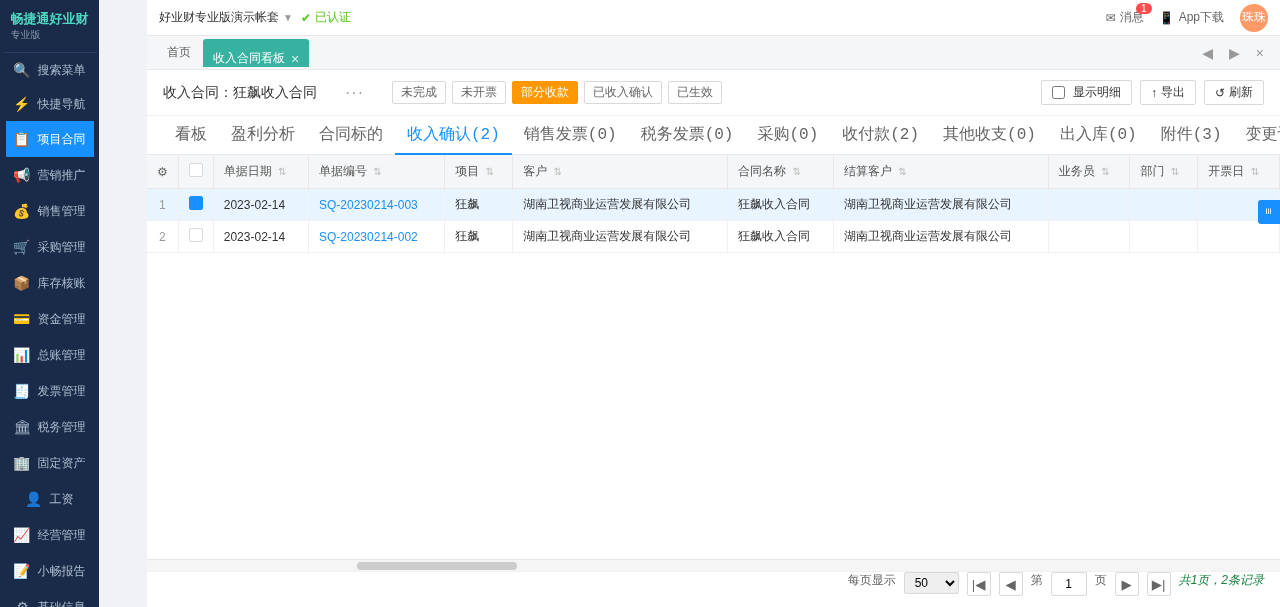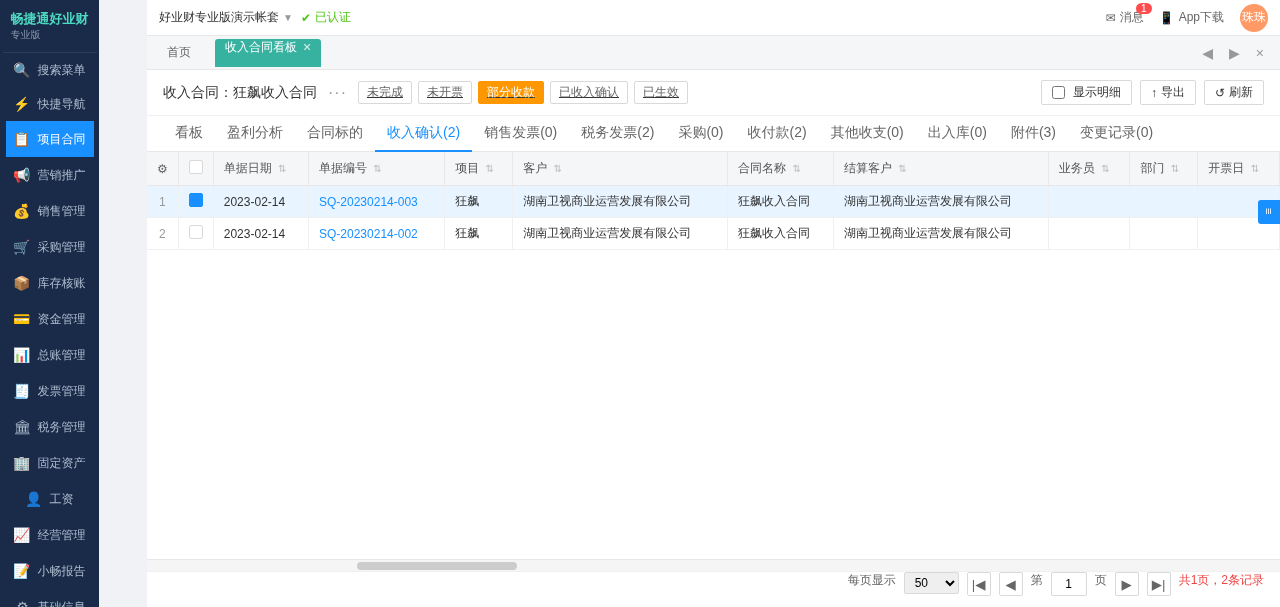"首页" .tabbar { gap: 16px -> 4px }
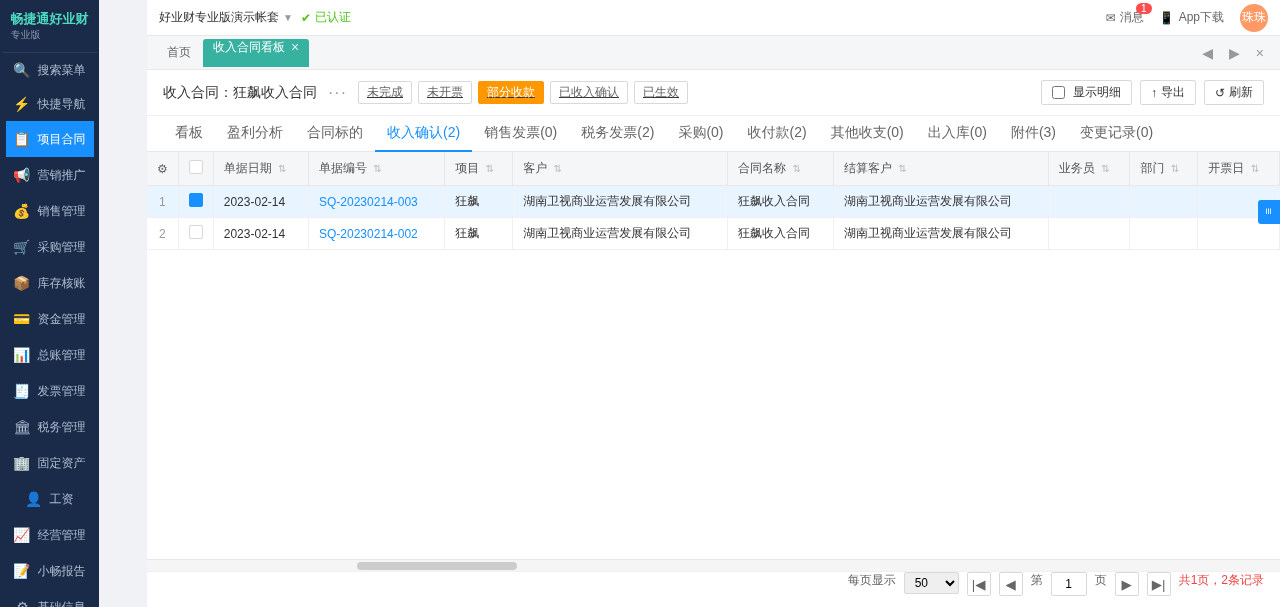"收入合同看板" .tab-item { align-items: flex-start -> flex-end }
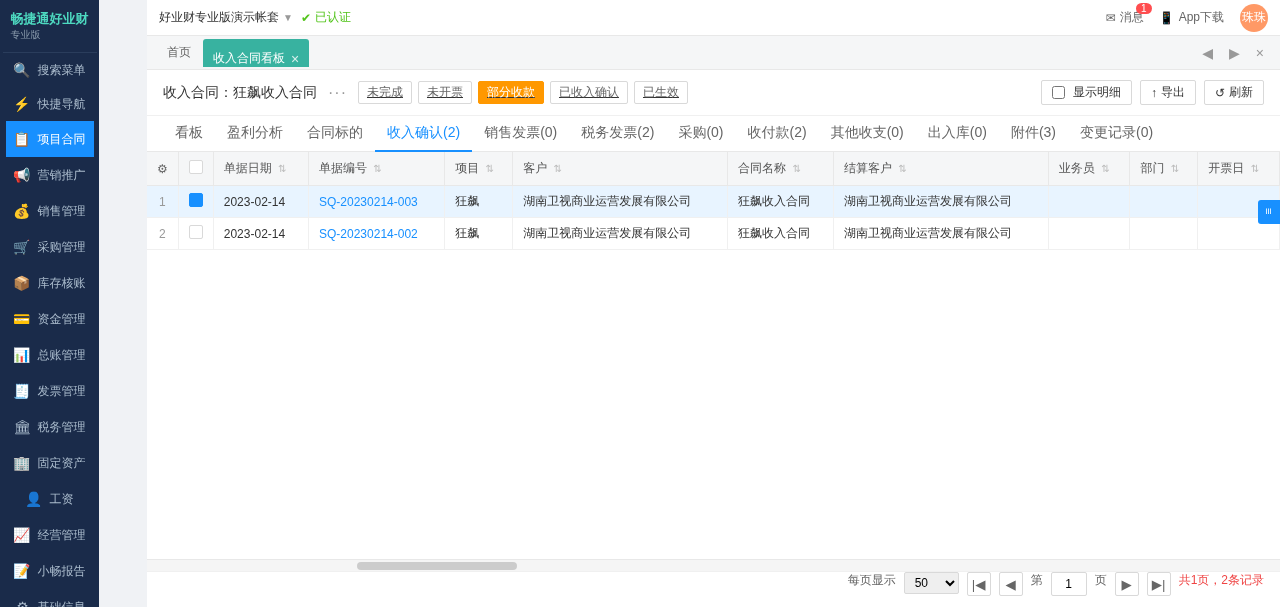"收入合同：狂飙收入合同" .contract-header { gap: 11px -> 28px }
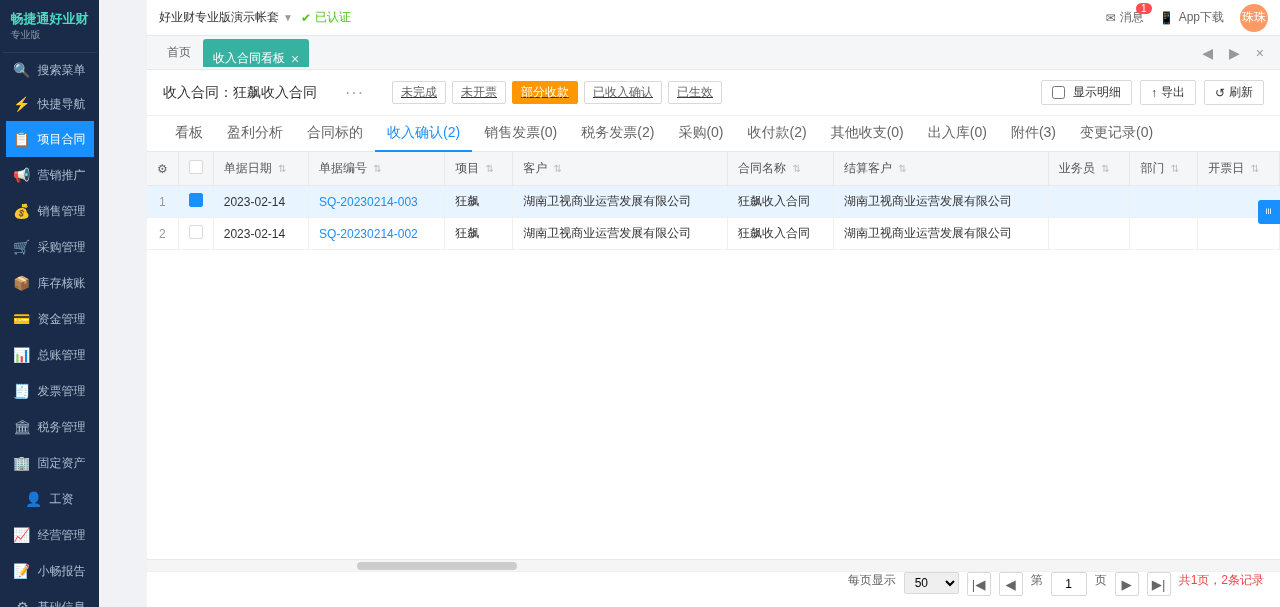"未完成" .status-tags { text-decoration: underline -> none }
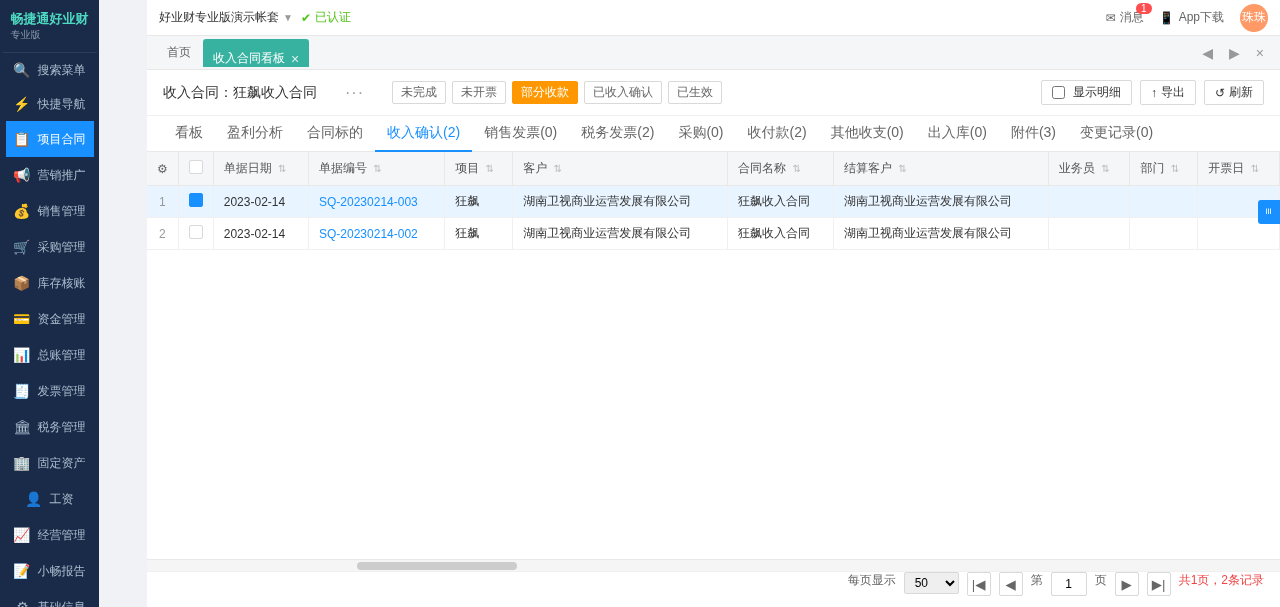"看板" .sub-tab { font-family: none -> Liberation Mono, monospace; font-size: 14px -> 16px }
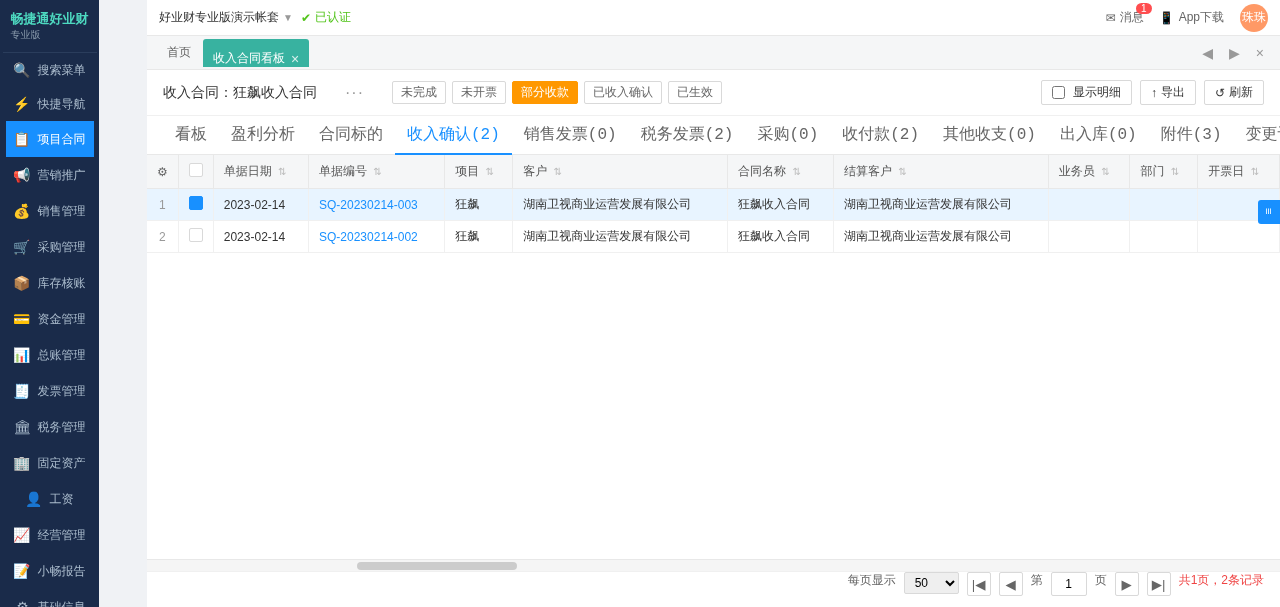"税务发票(2)" span.sub-tab { text: 2 -> 0 }
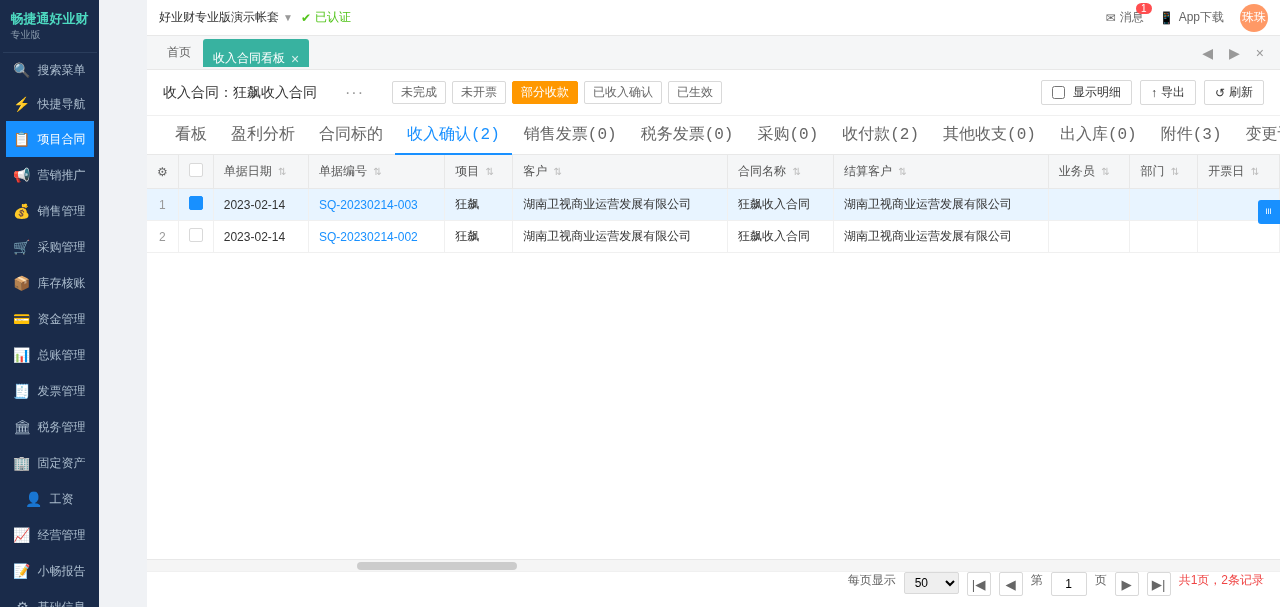"共1页，2条记录" .page-info { color: #ef4444 -> #15803d; font-style: none -> italic }
